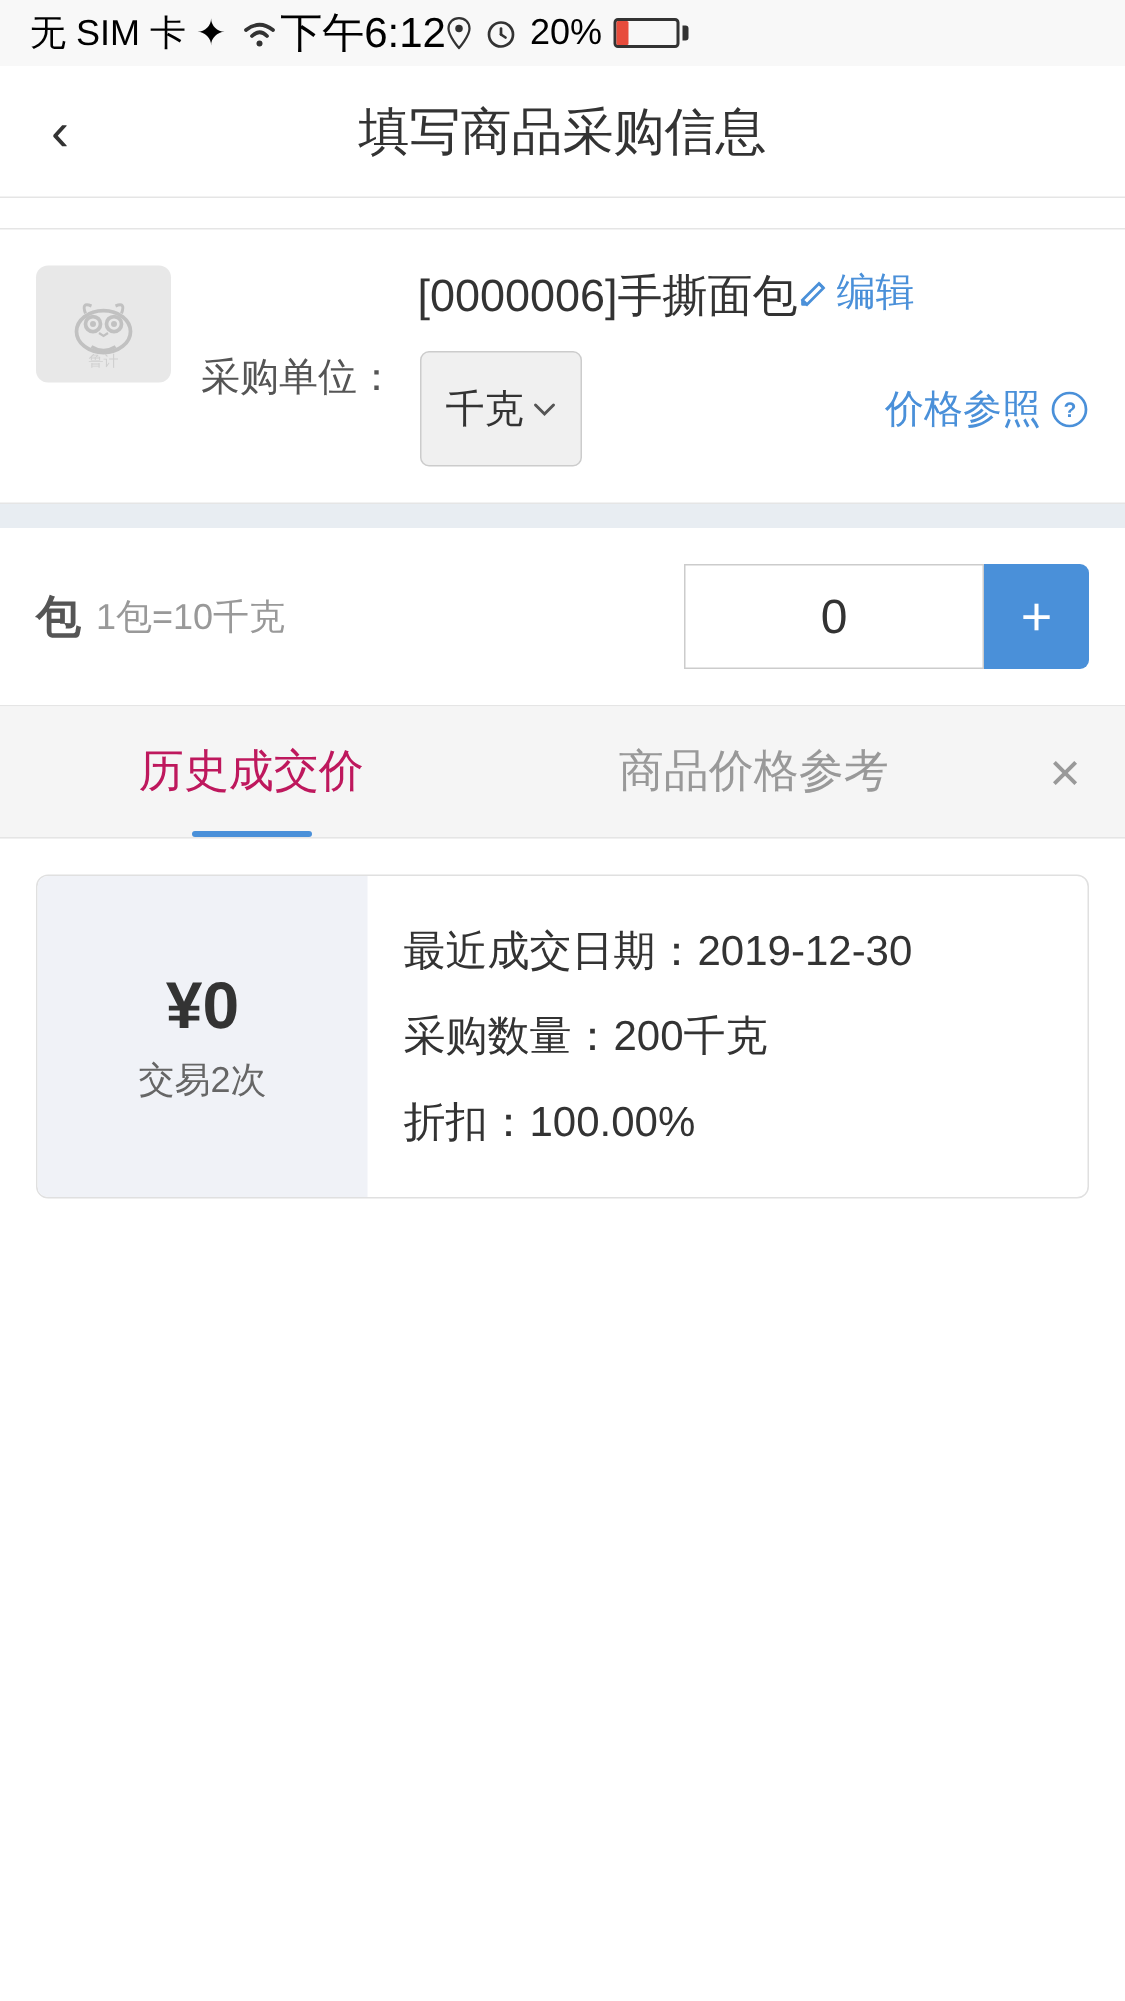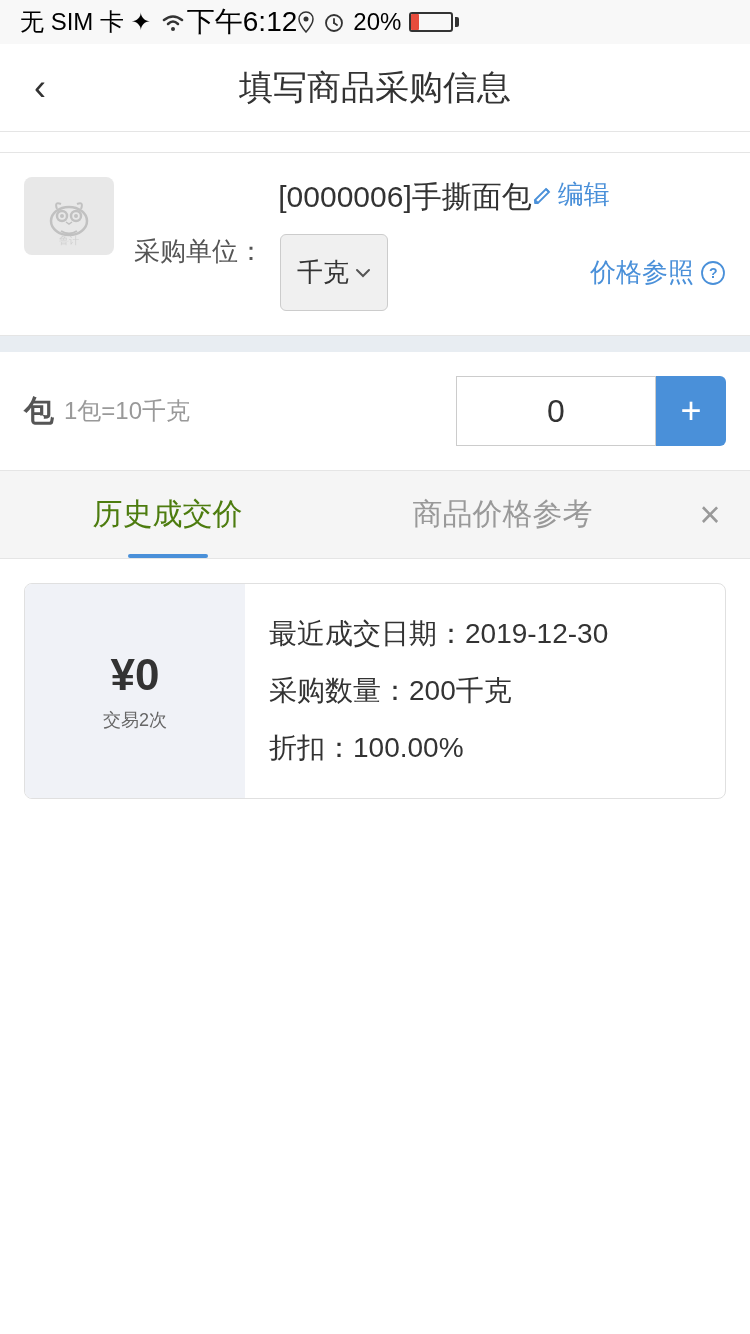"历史成交价" .tab-label.active { color: #4d7c0f -> #be185d }
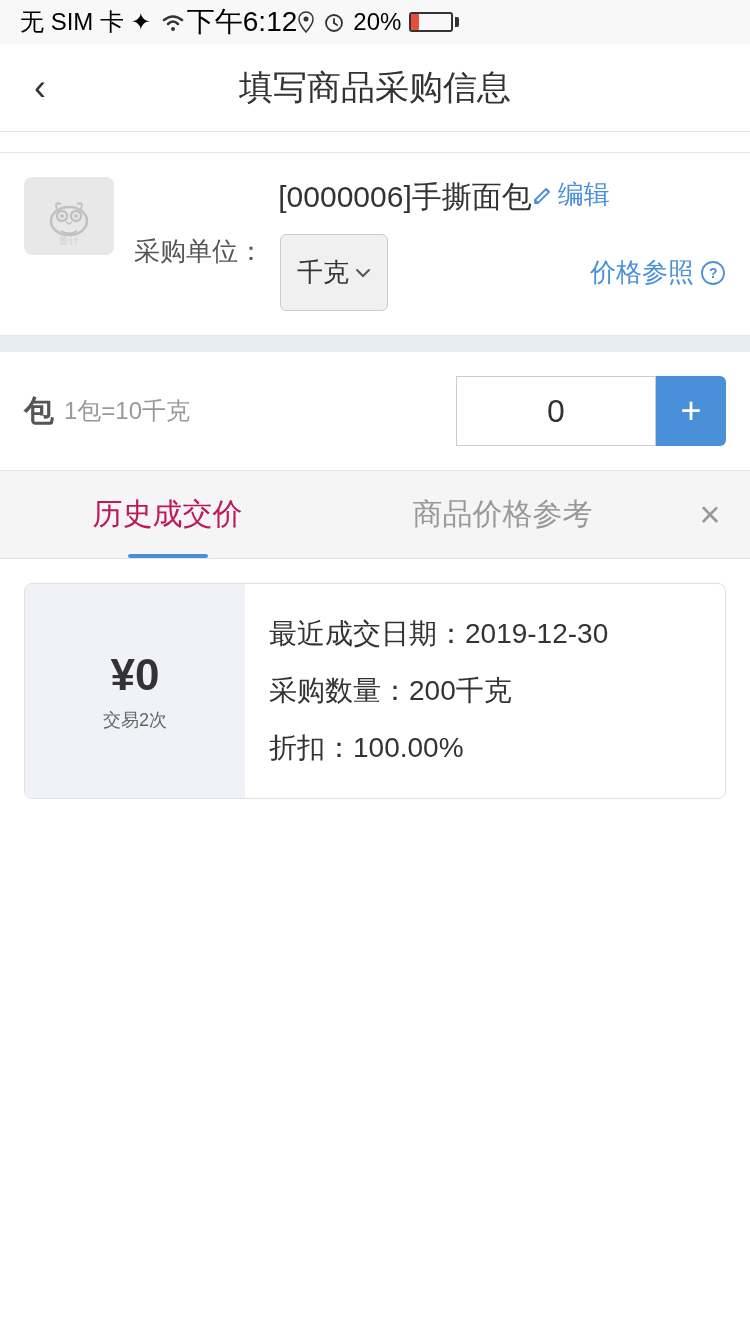"交易2次" .trade-count { font-size: 18px -> 24px }
